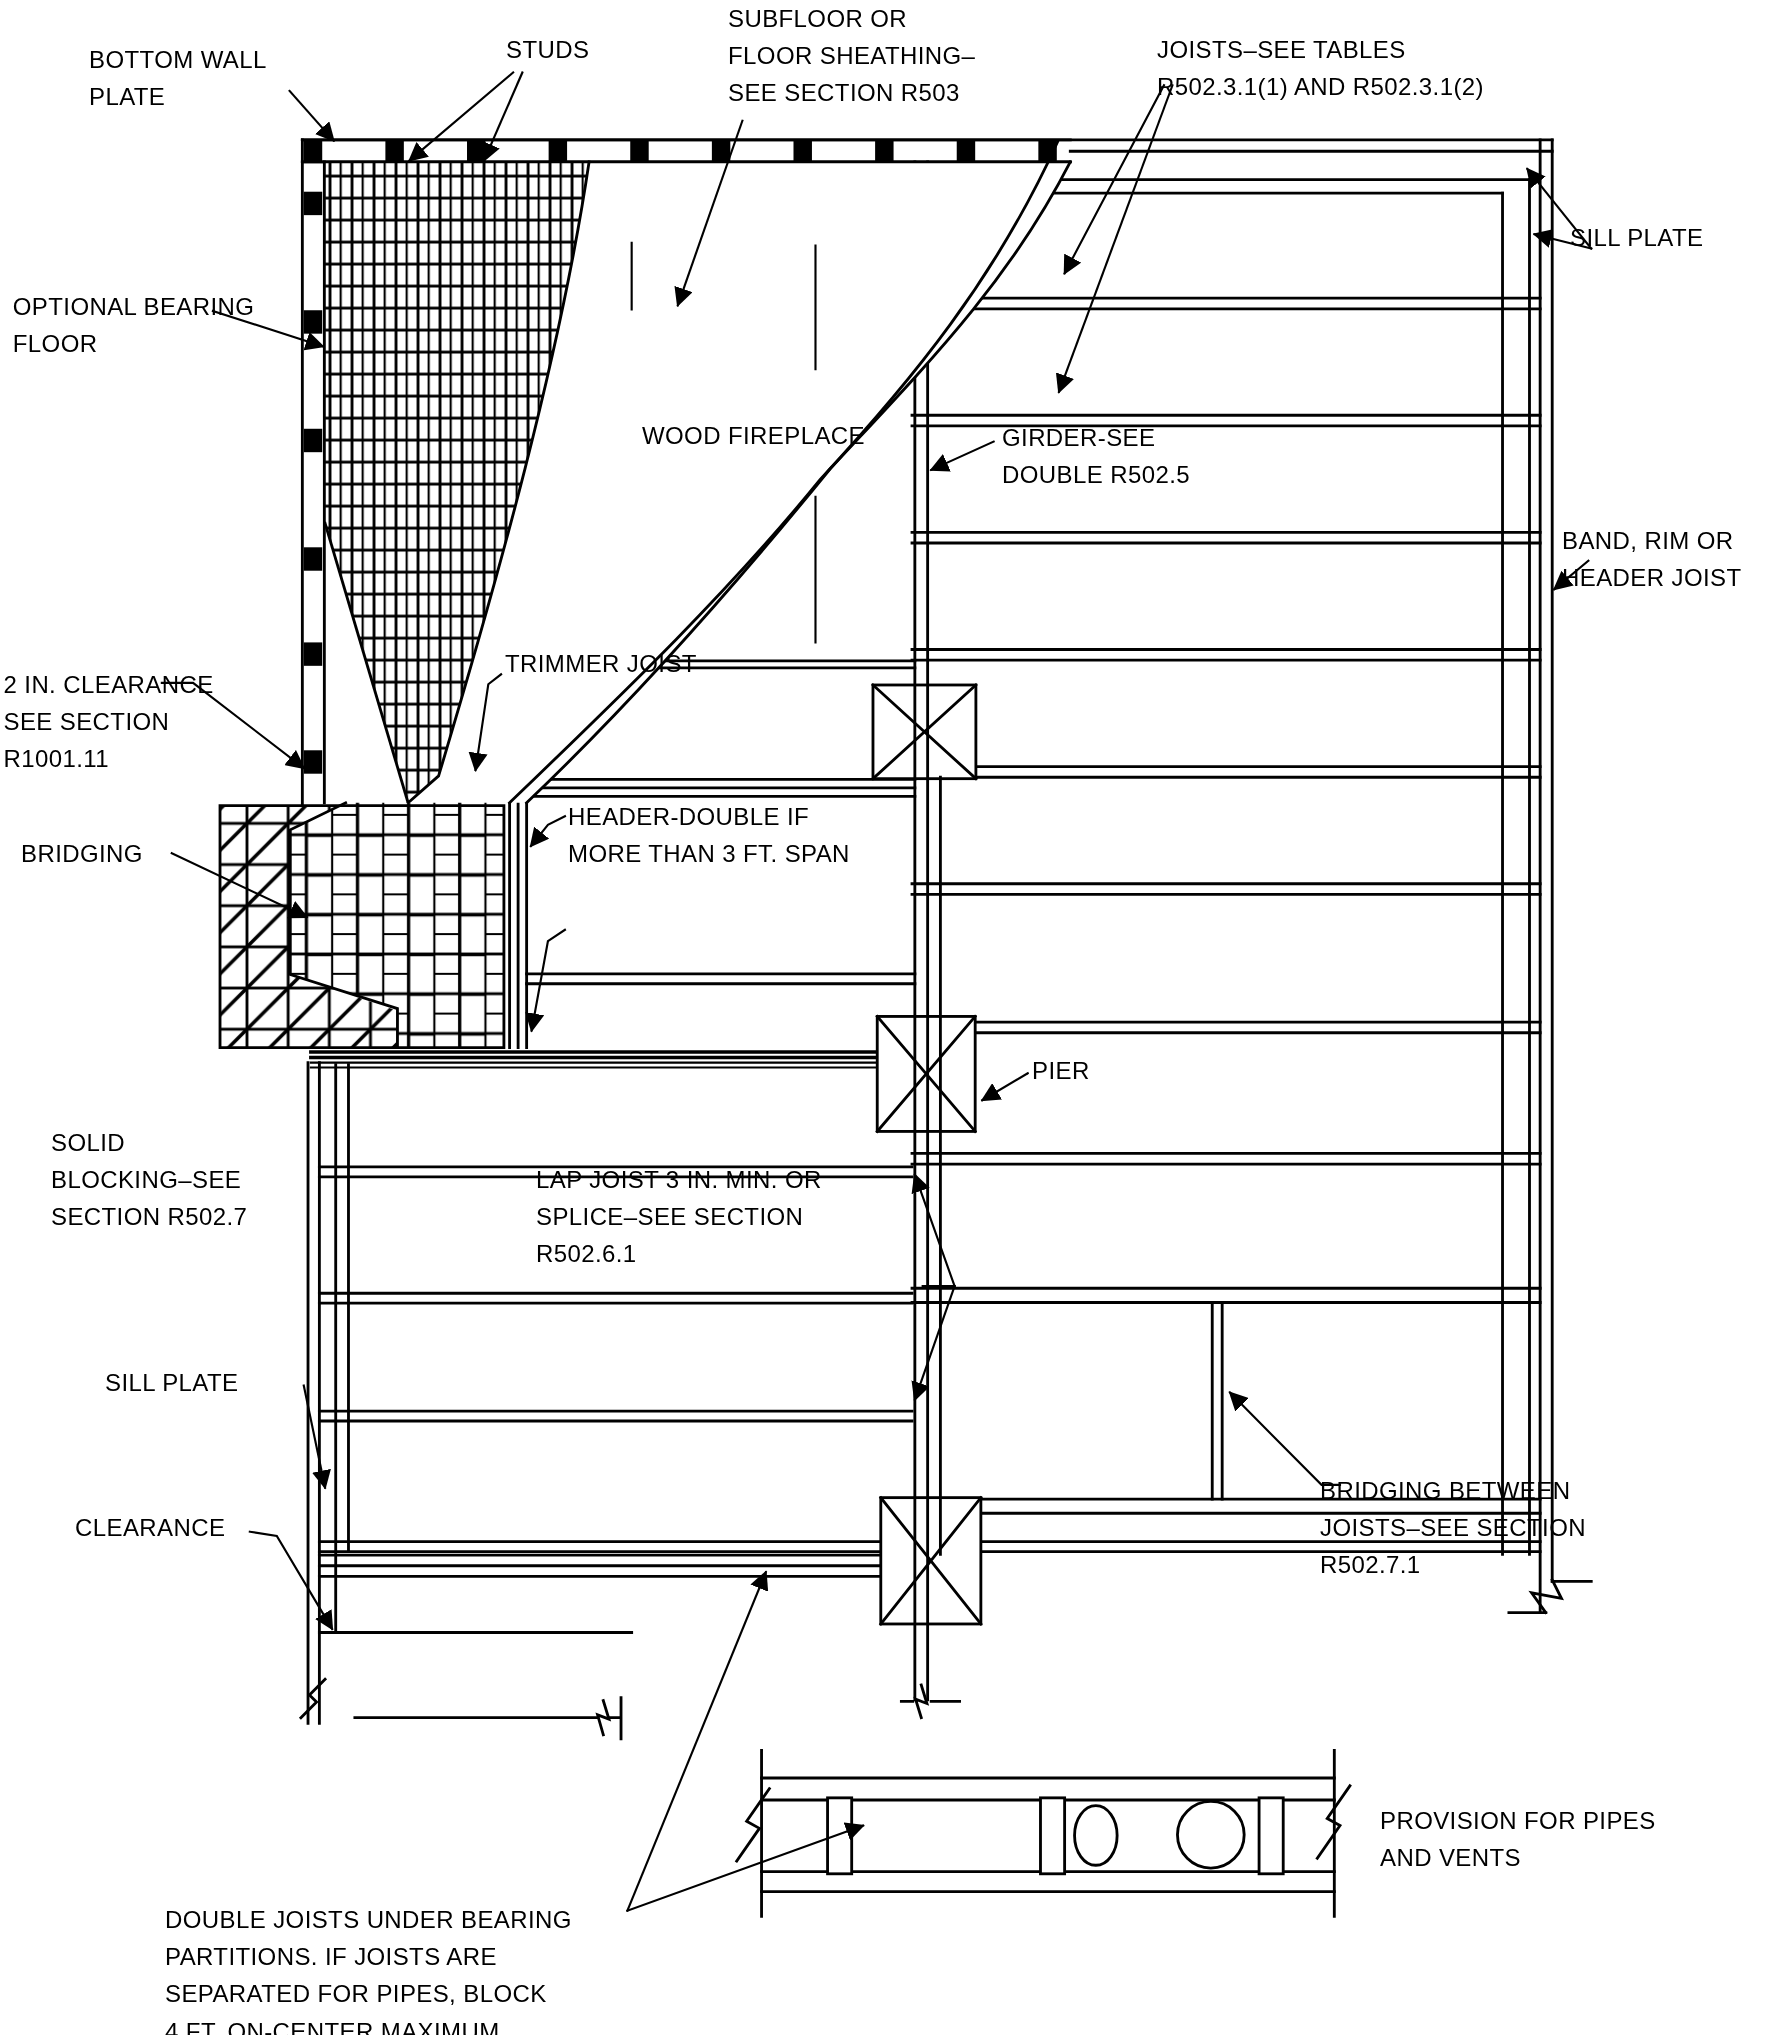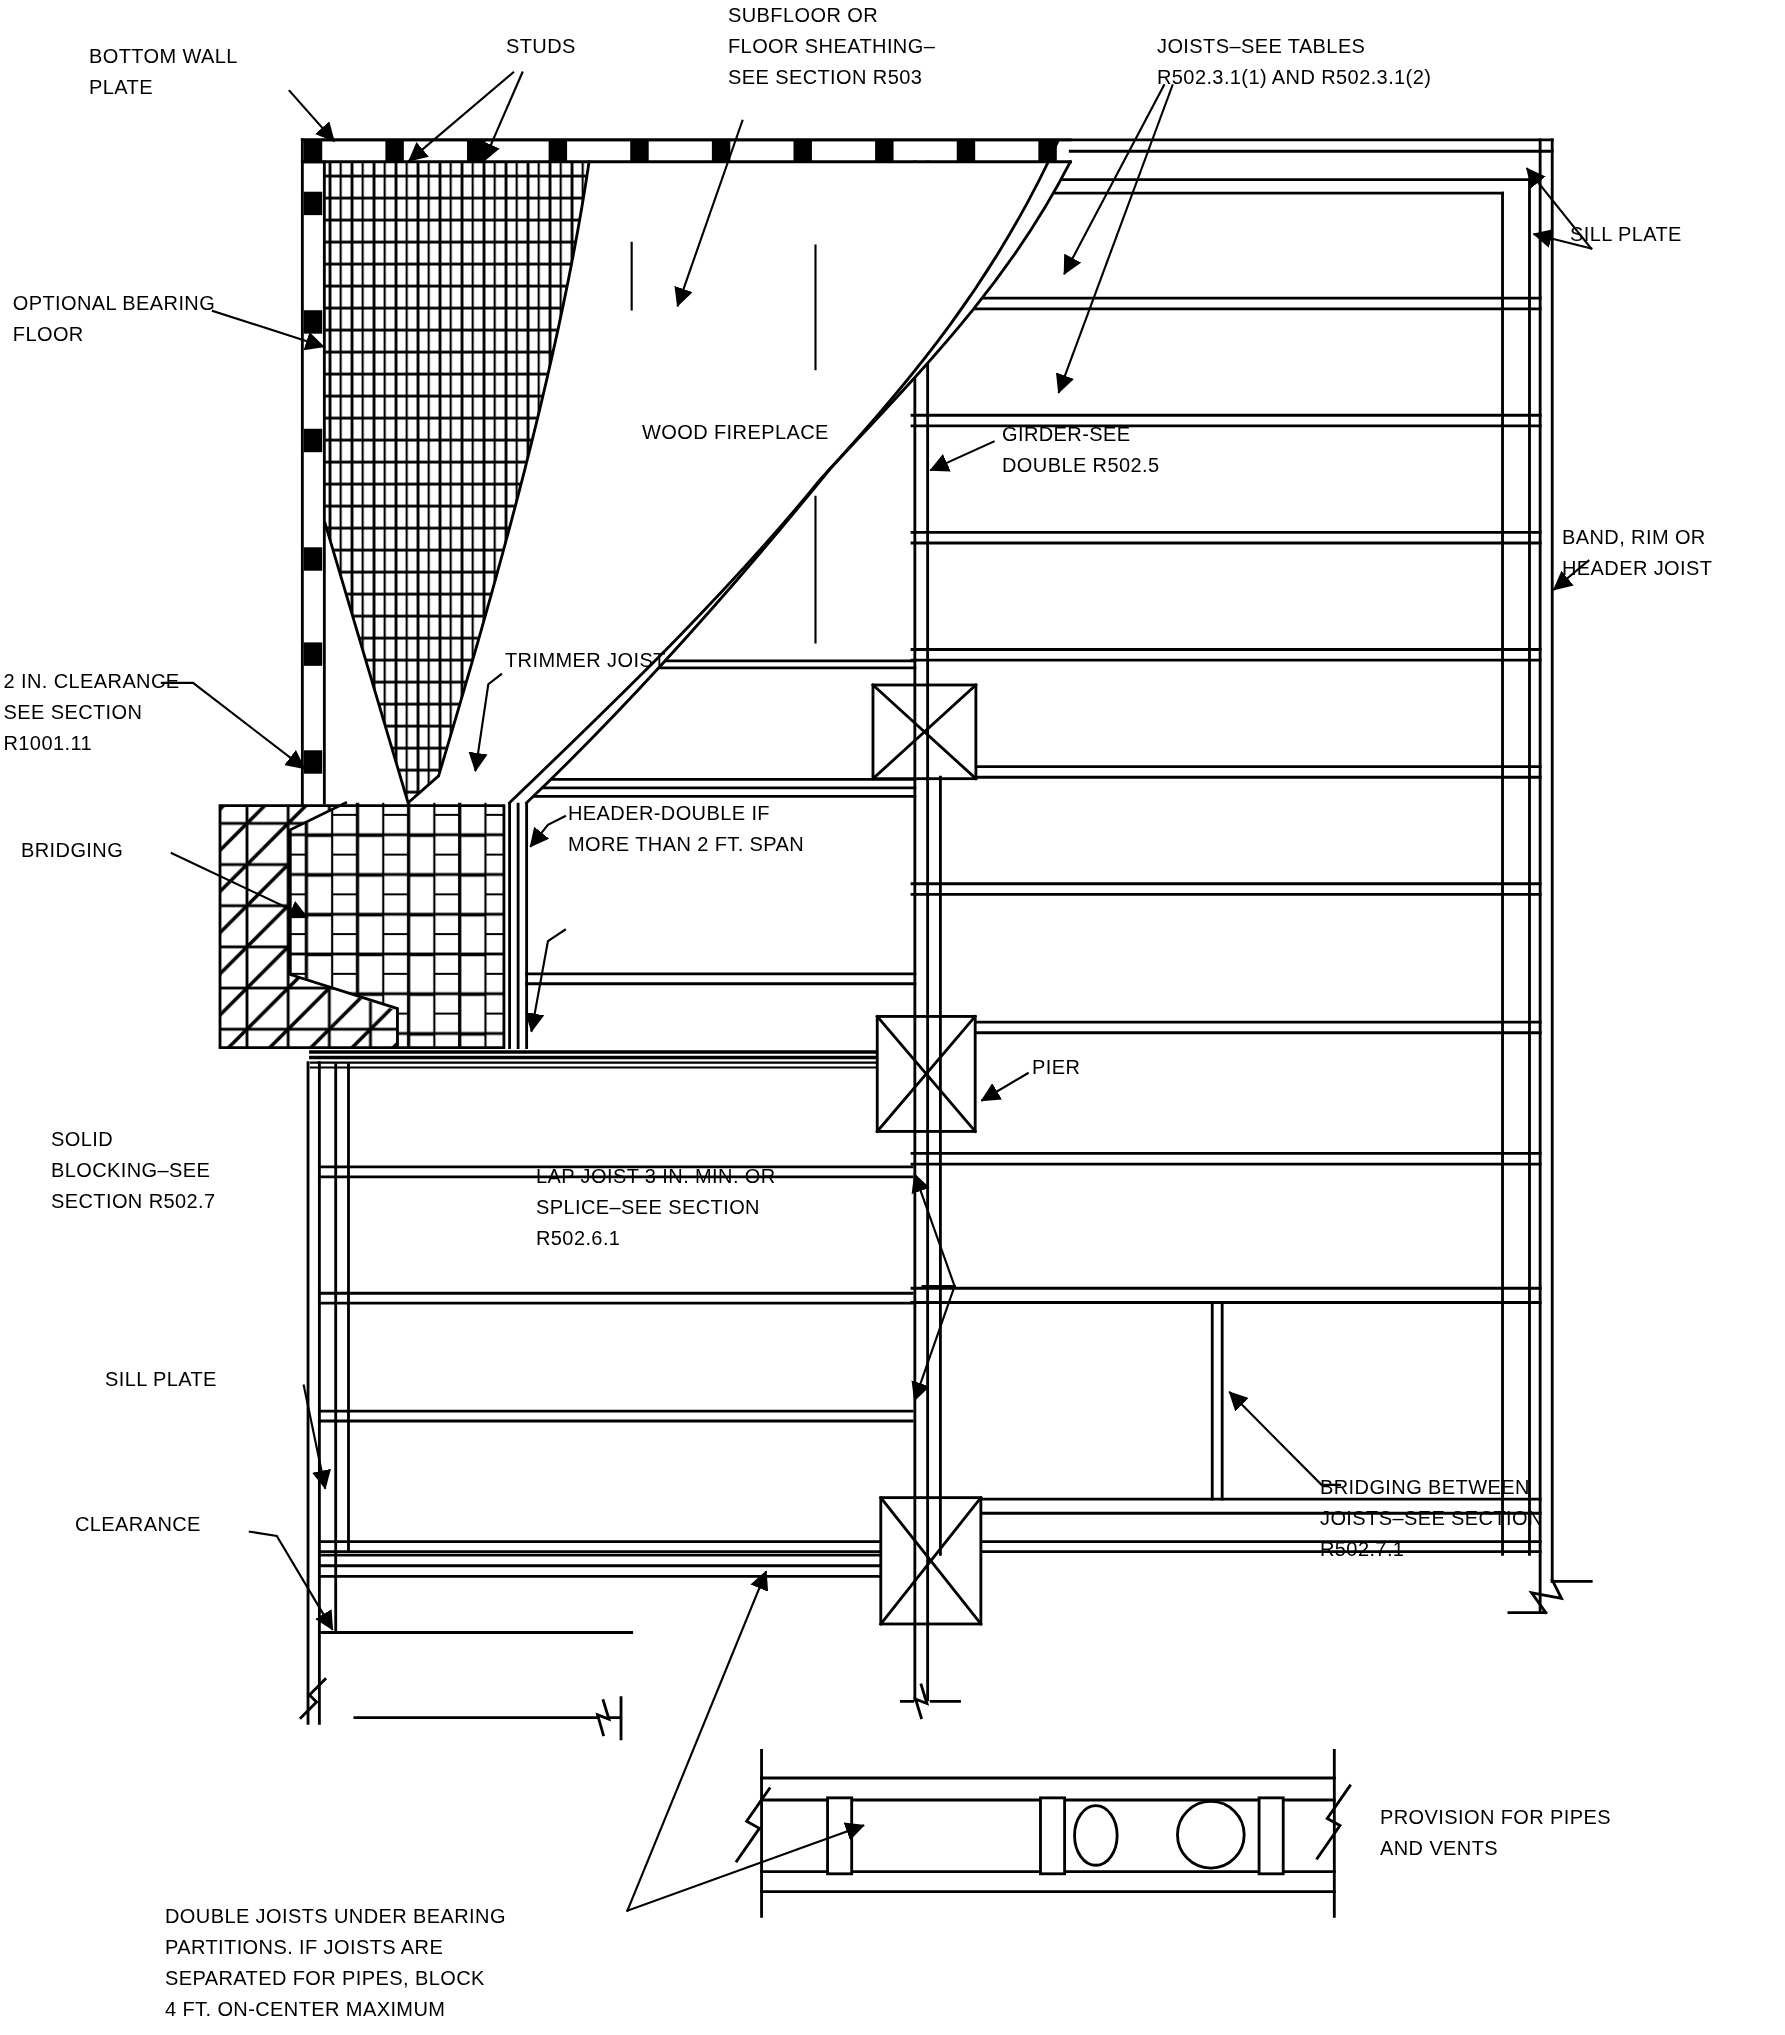"SUBFLOOR OR" .lbl { font-size: 20px -> 24px }
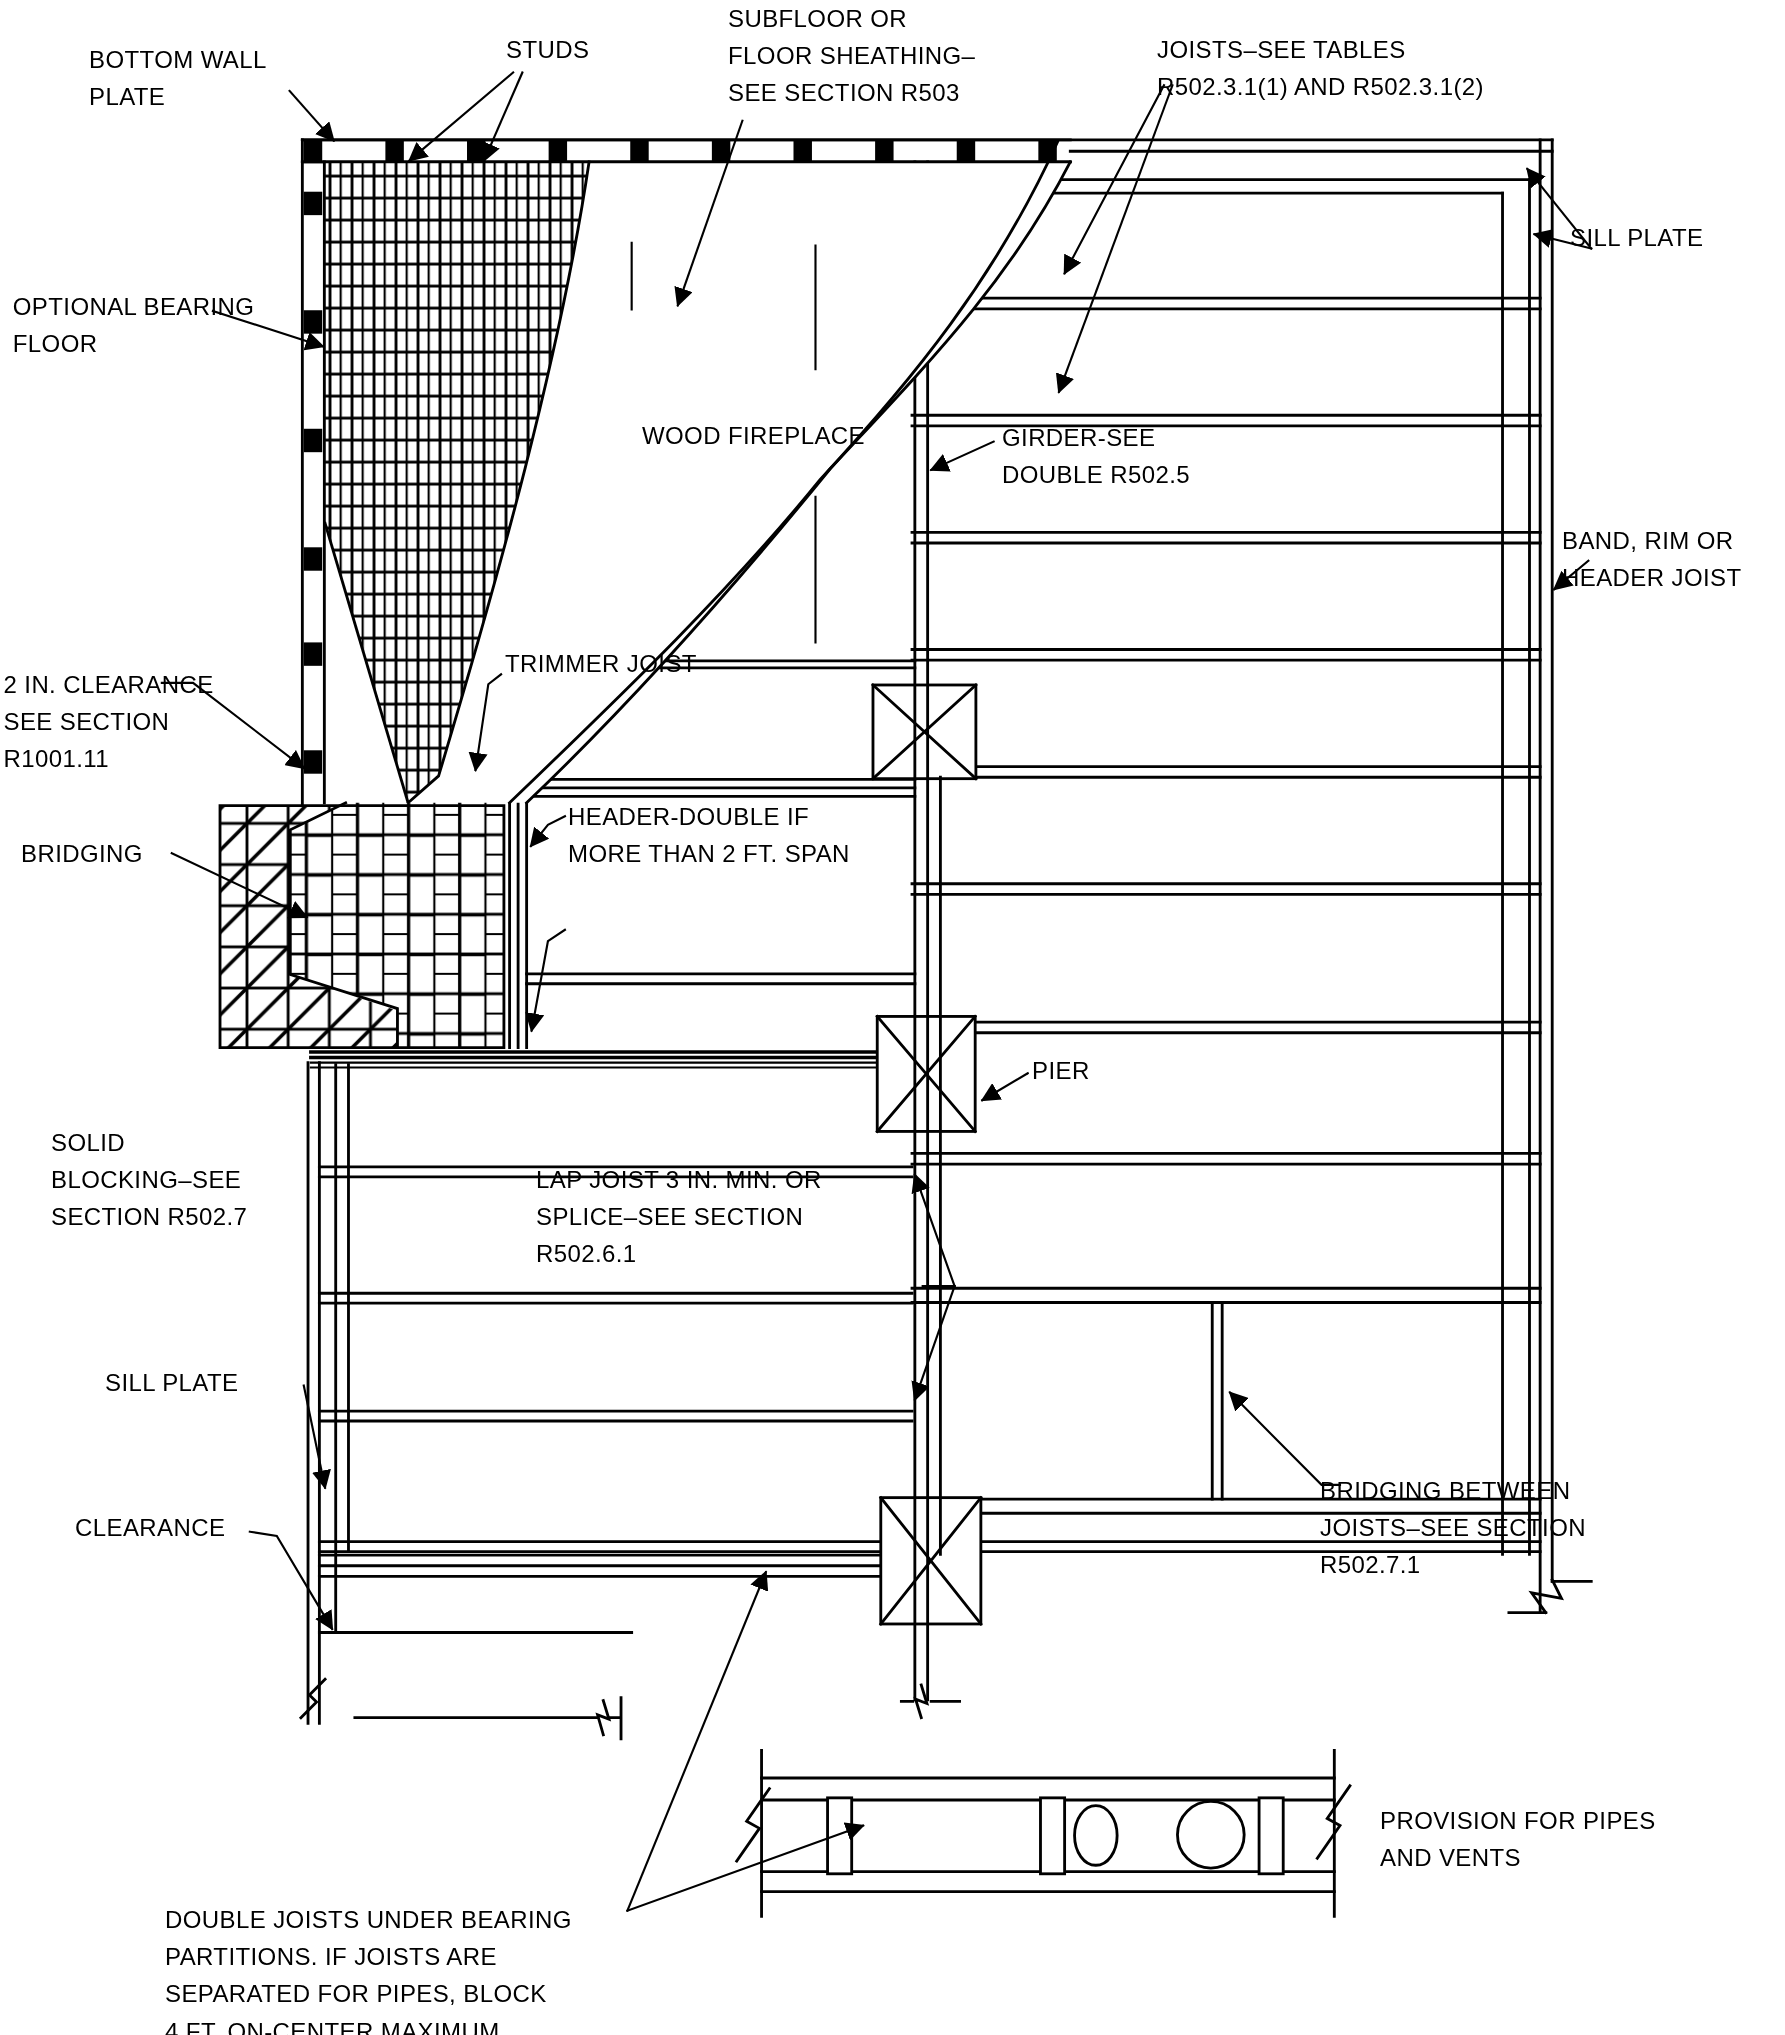"HEADER-DOUBLE IF" div.lbl { text: 2 -> 3 }
